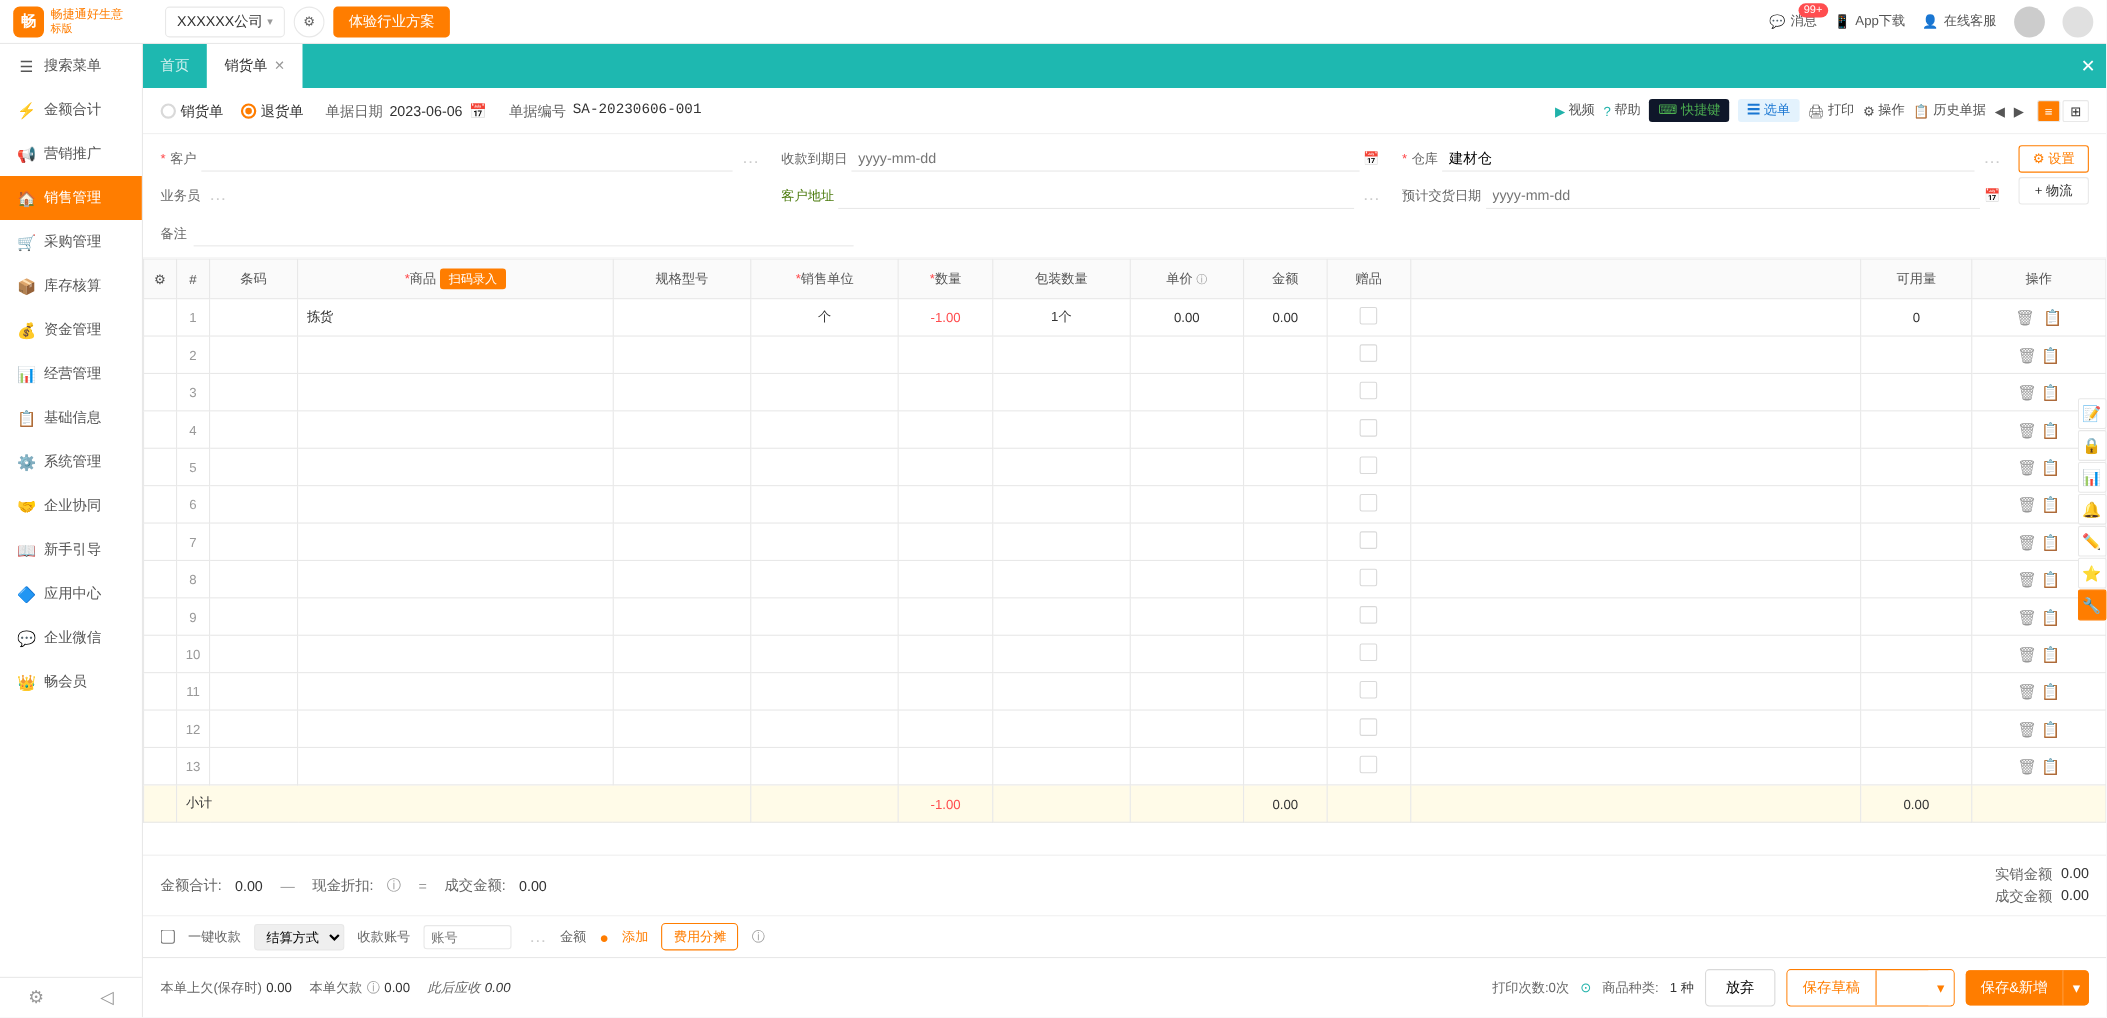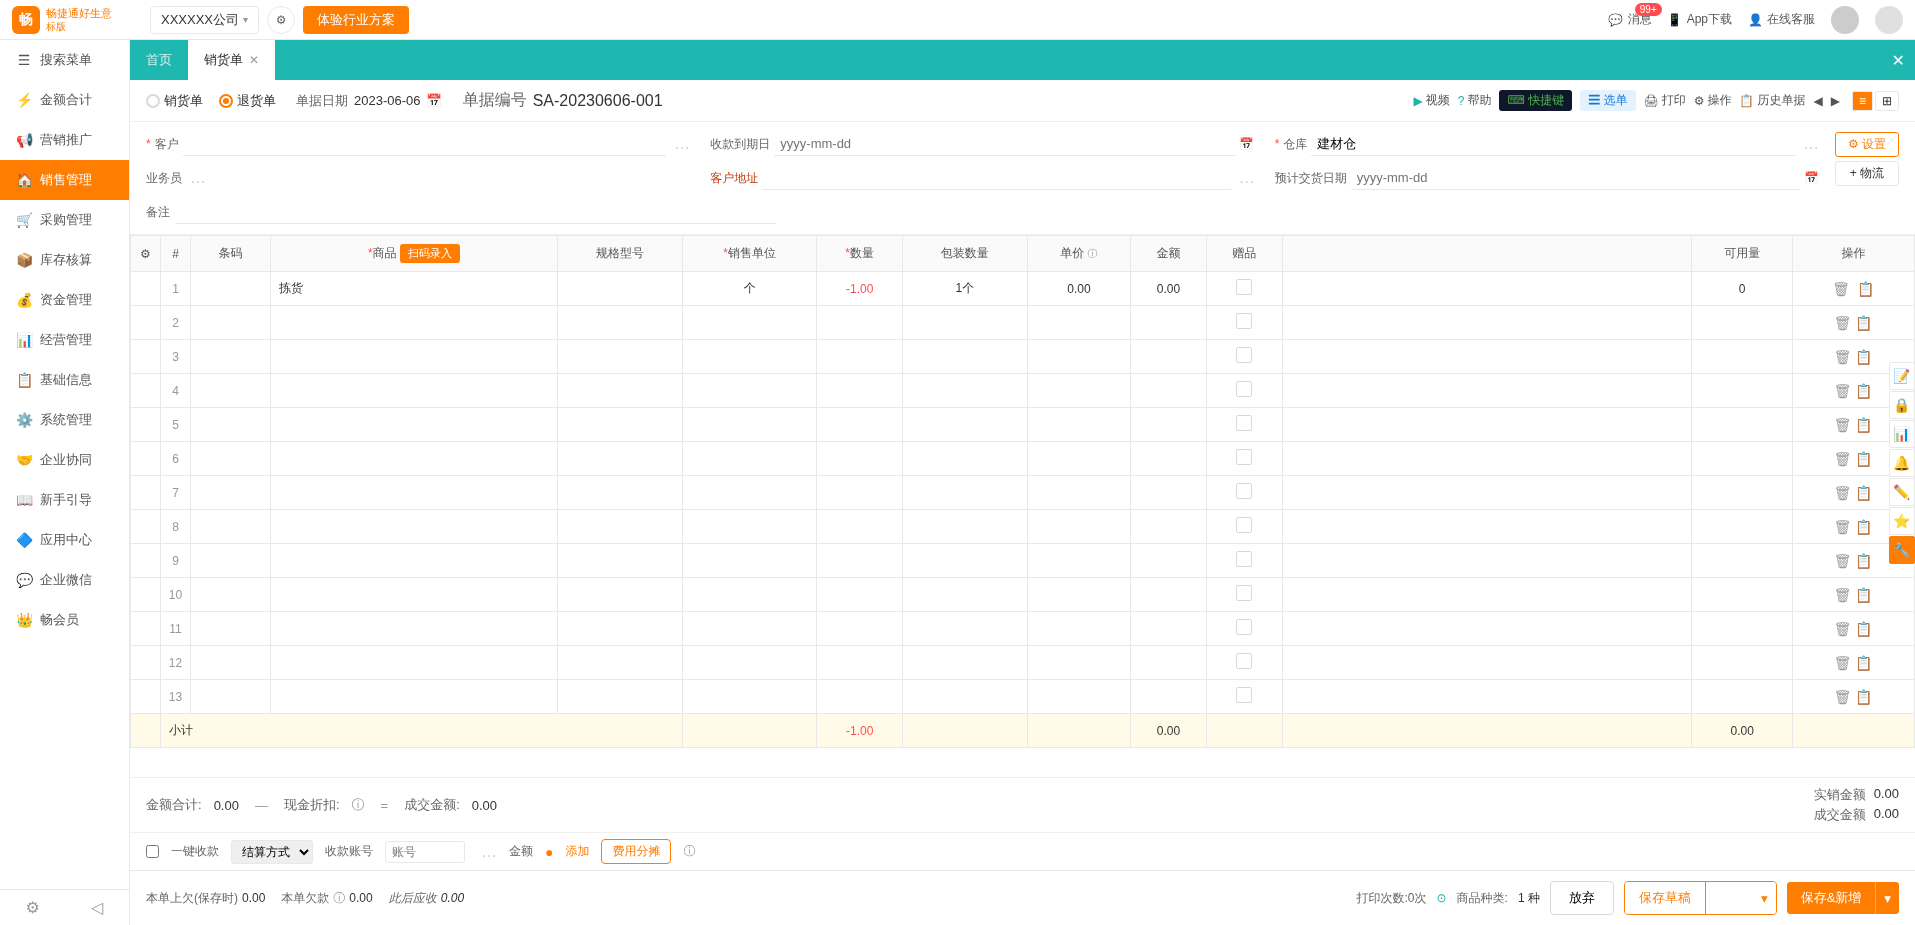"单据编号" .doc-number { align-items: center -> flex-start; font-family: none -> Liberation Mono, monospace; font-size: 16px -> 13px }
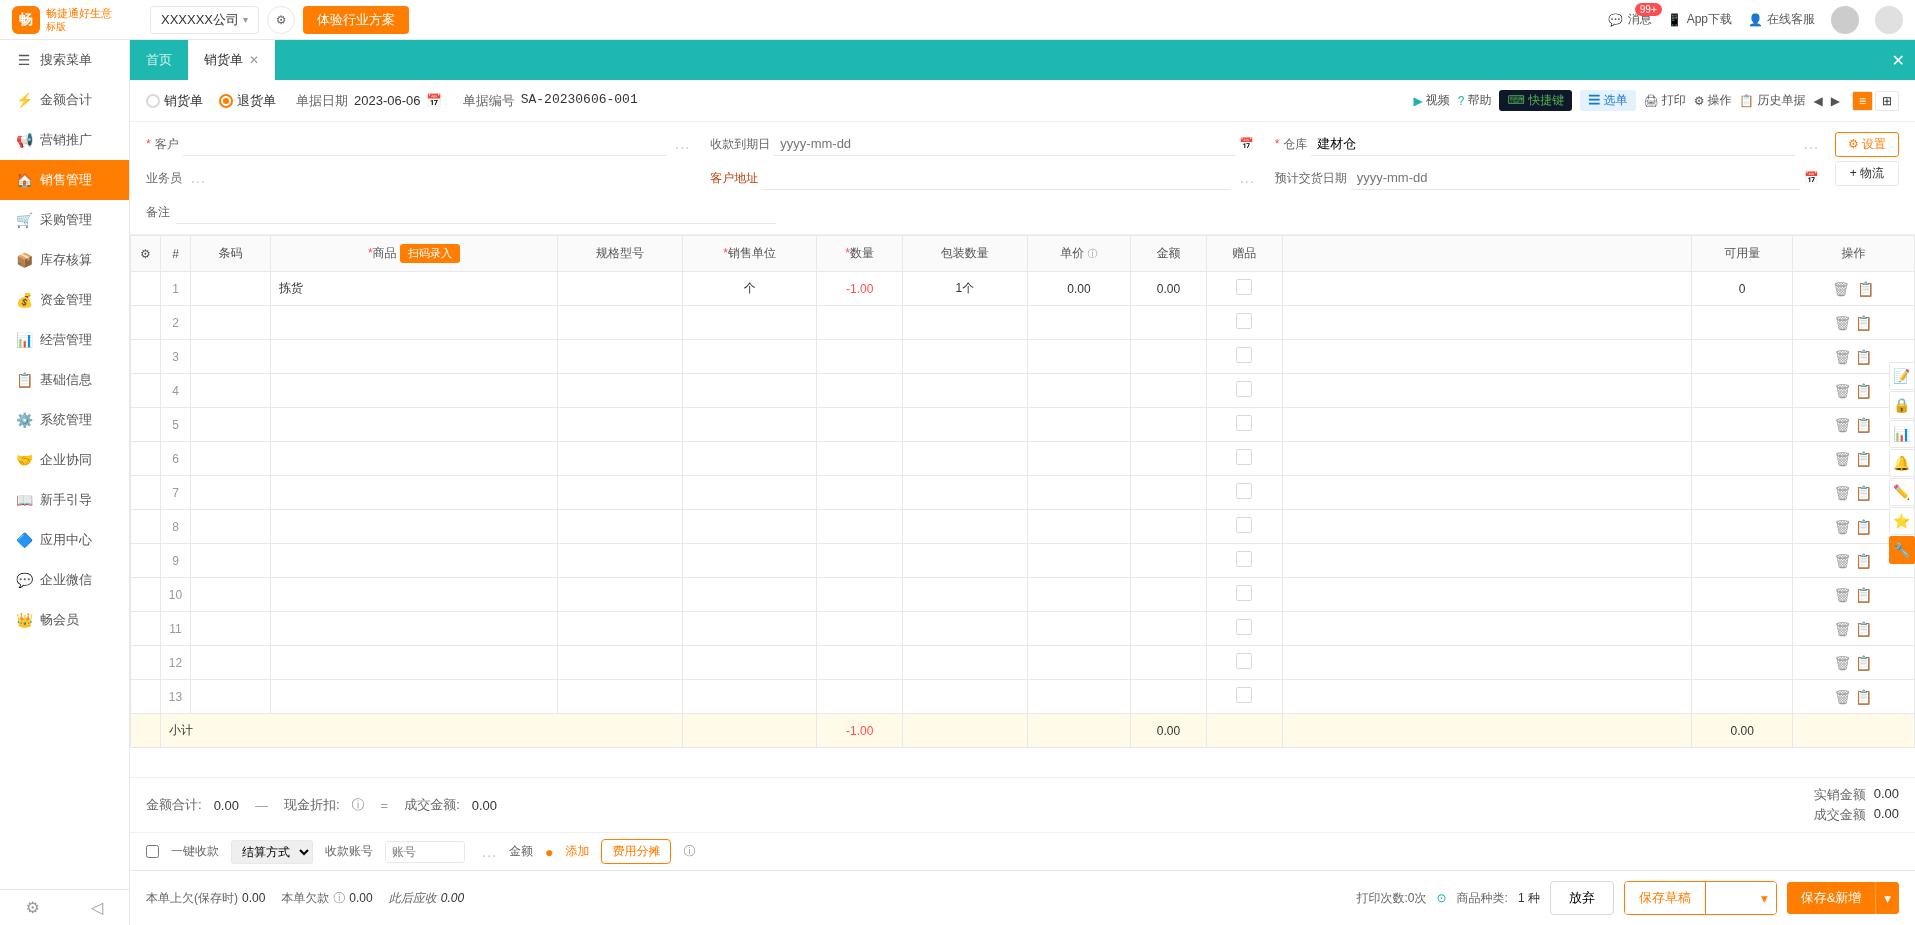"客户地址" span { color: #c2410c -> #4d7c0f }
